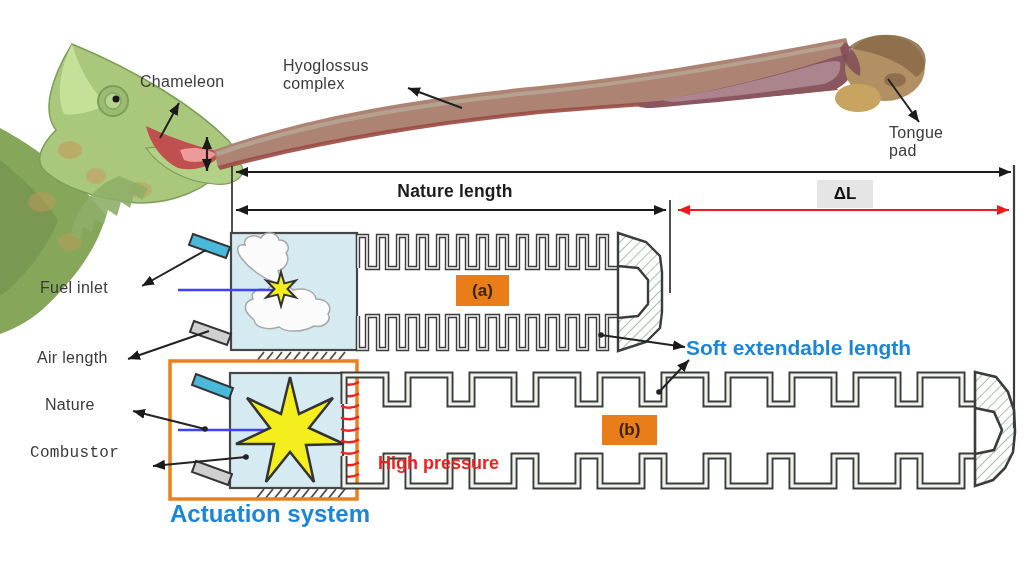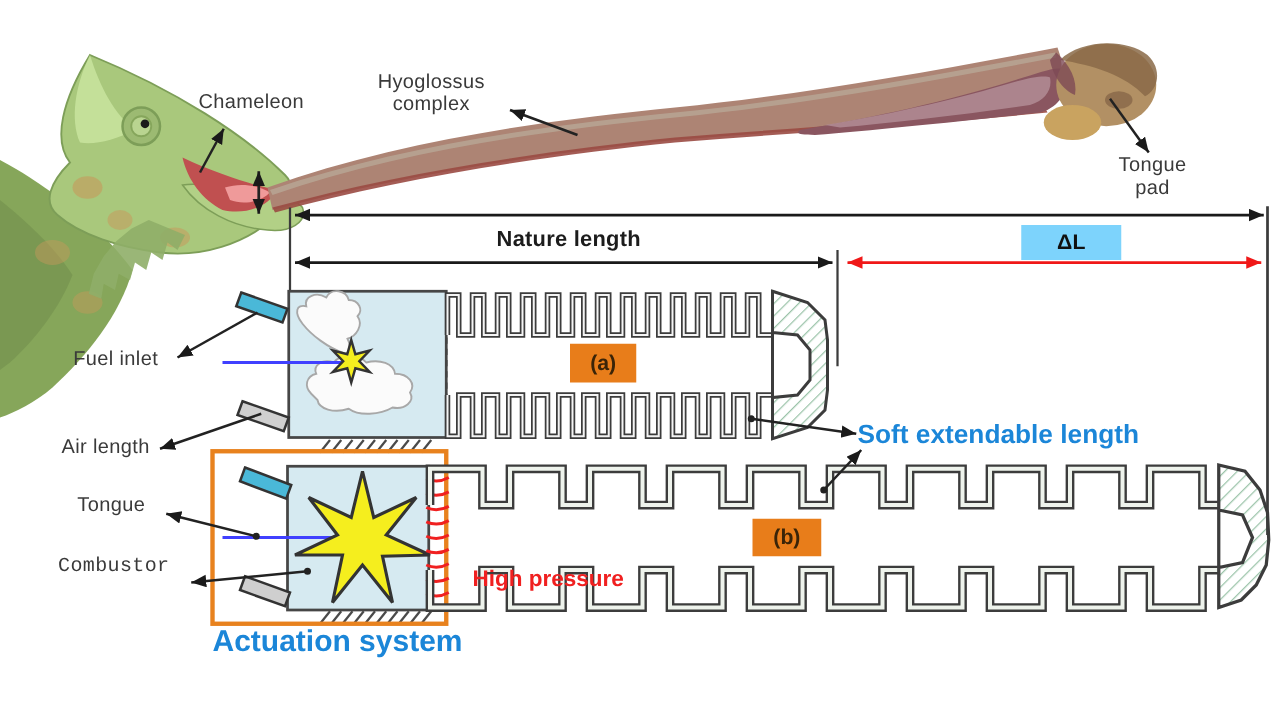"Hyoglossus complex" .lbl { text-align: center -> none }
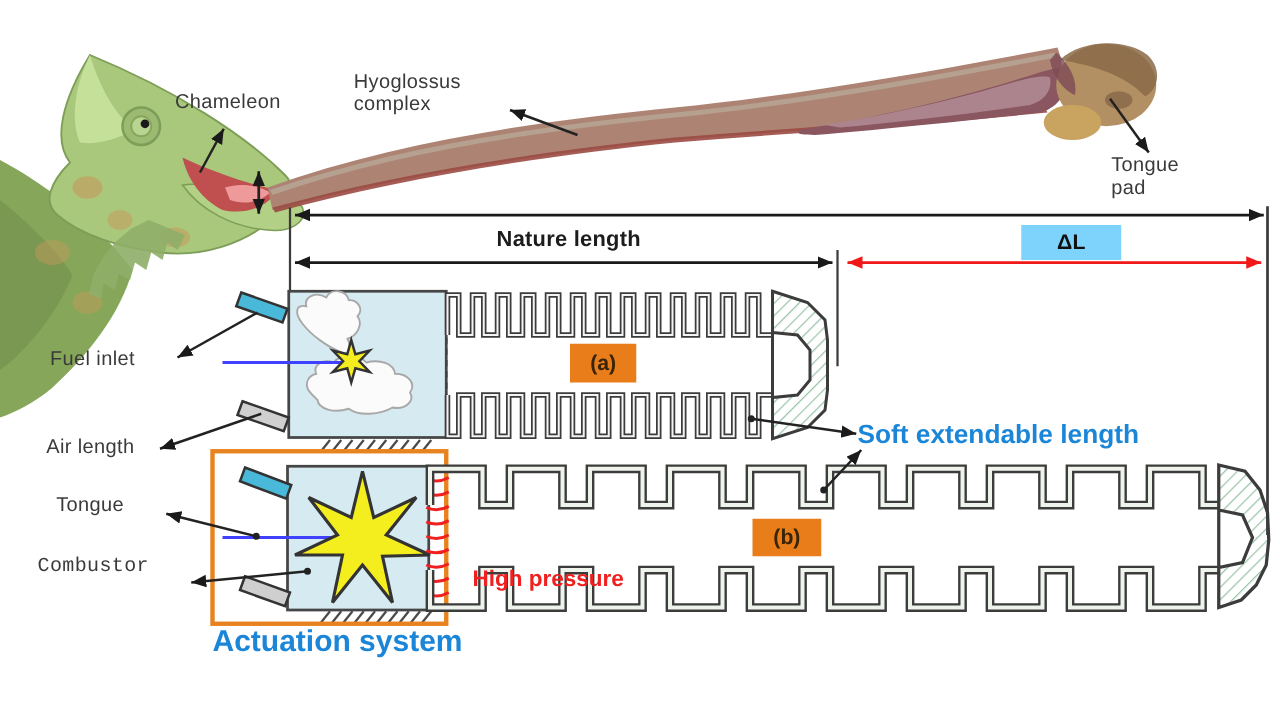"ΔL" #badge-delta { background: #7dd3fc -> #e5e5e5; width: 80px -> 56px }
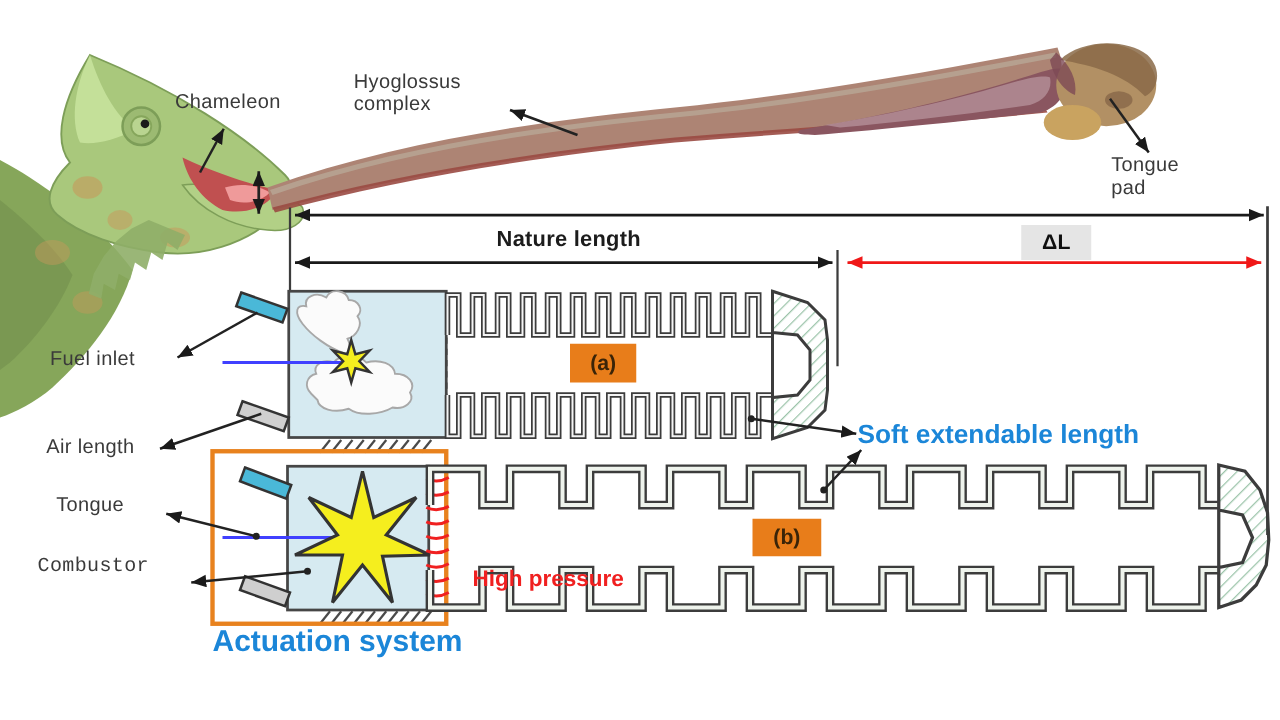"Tongue" div.lbl { text: Tongue -> Nature }
